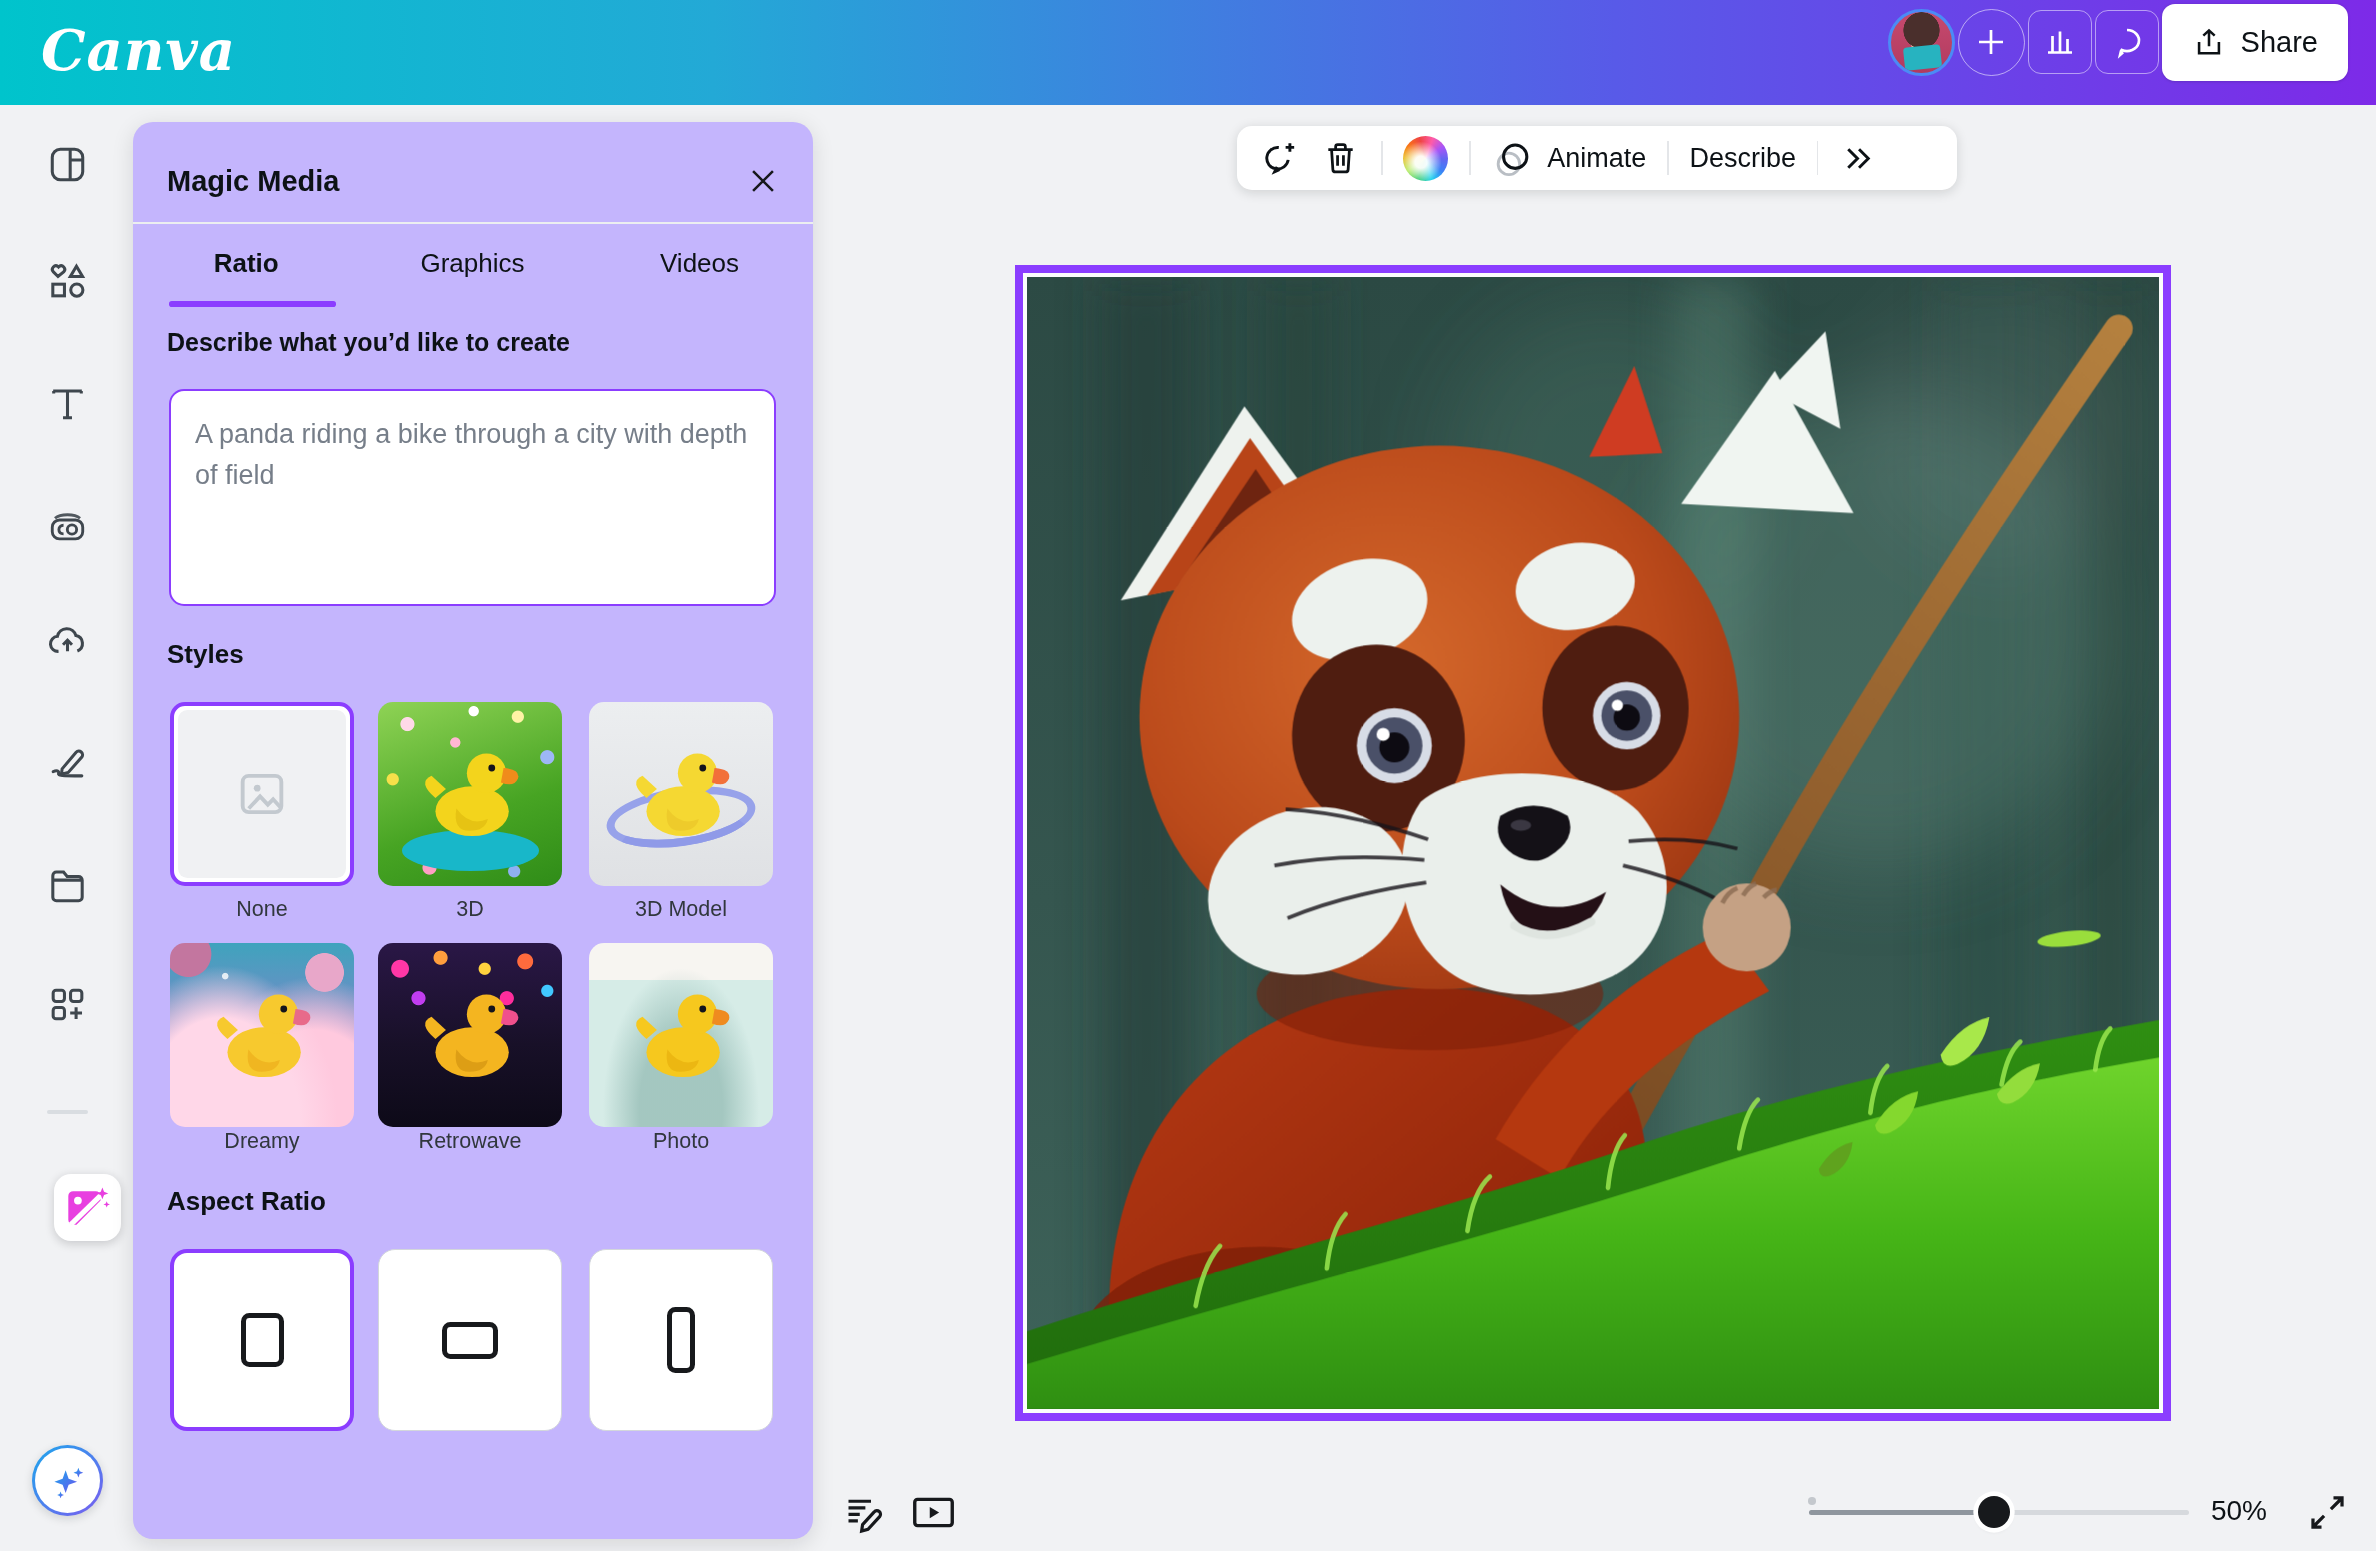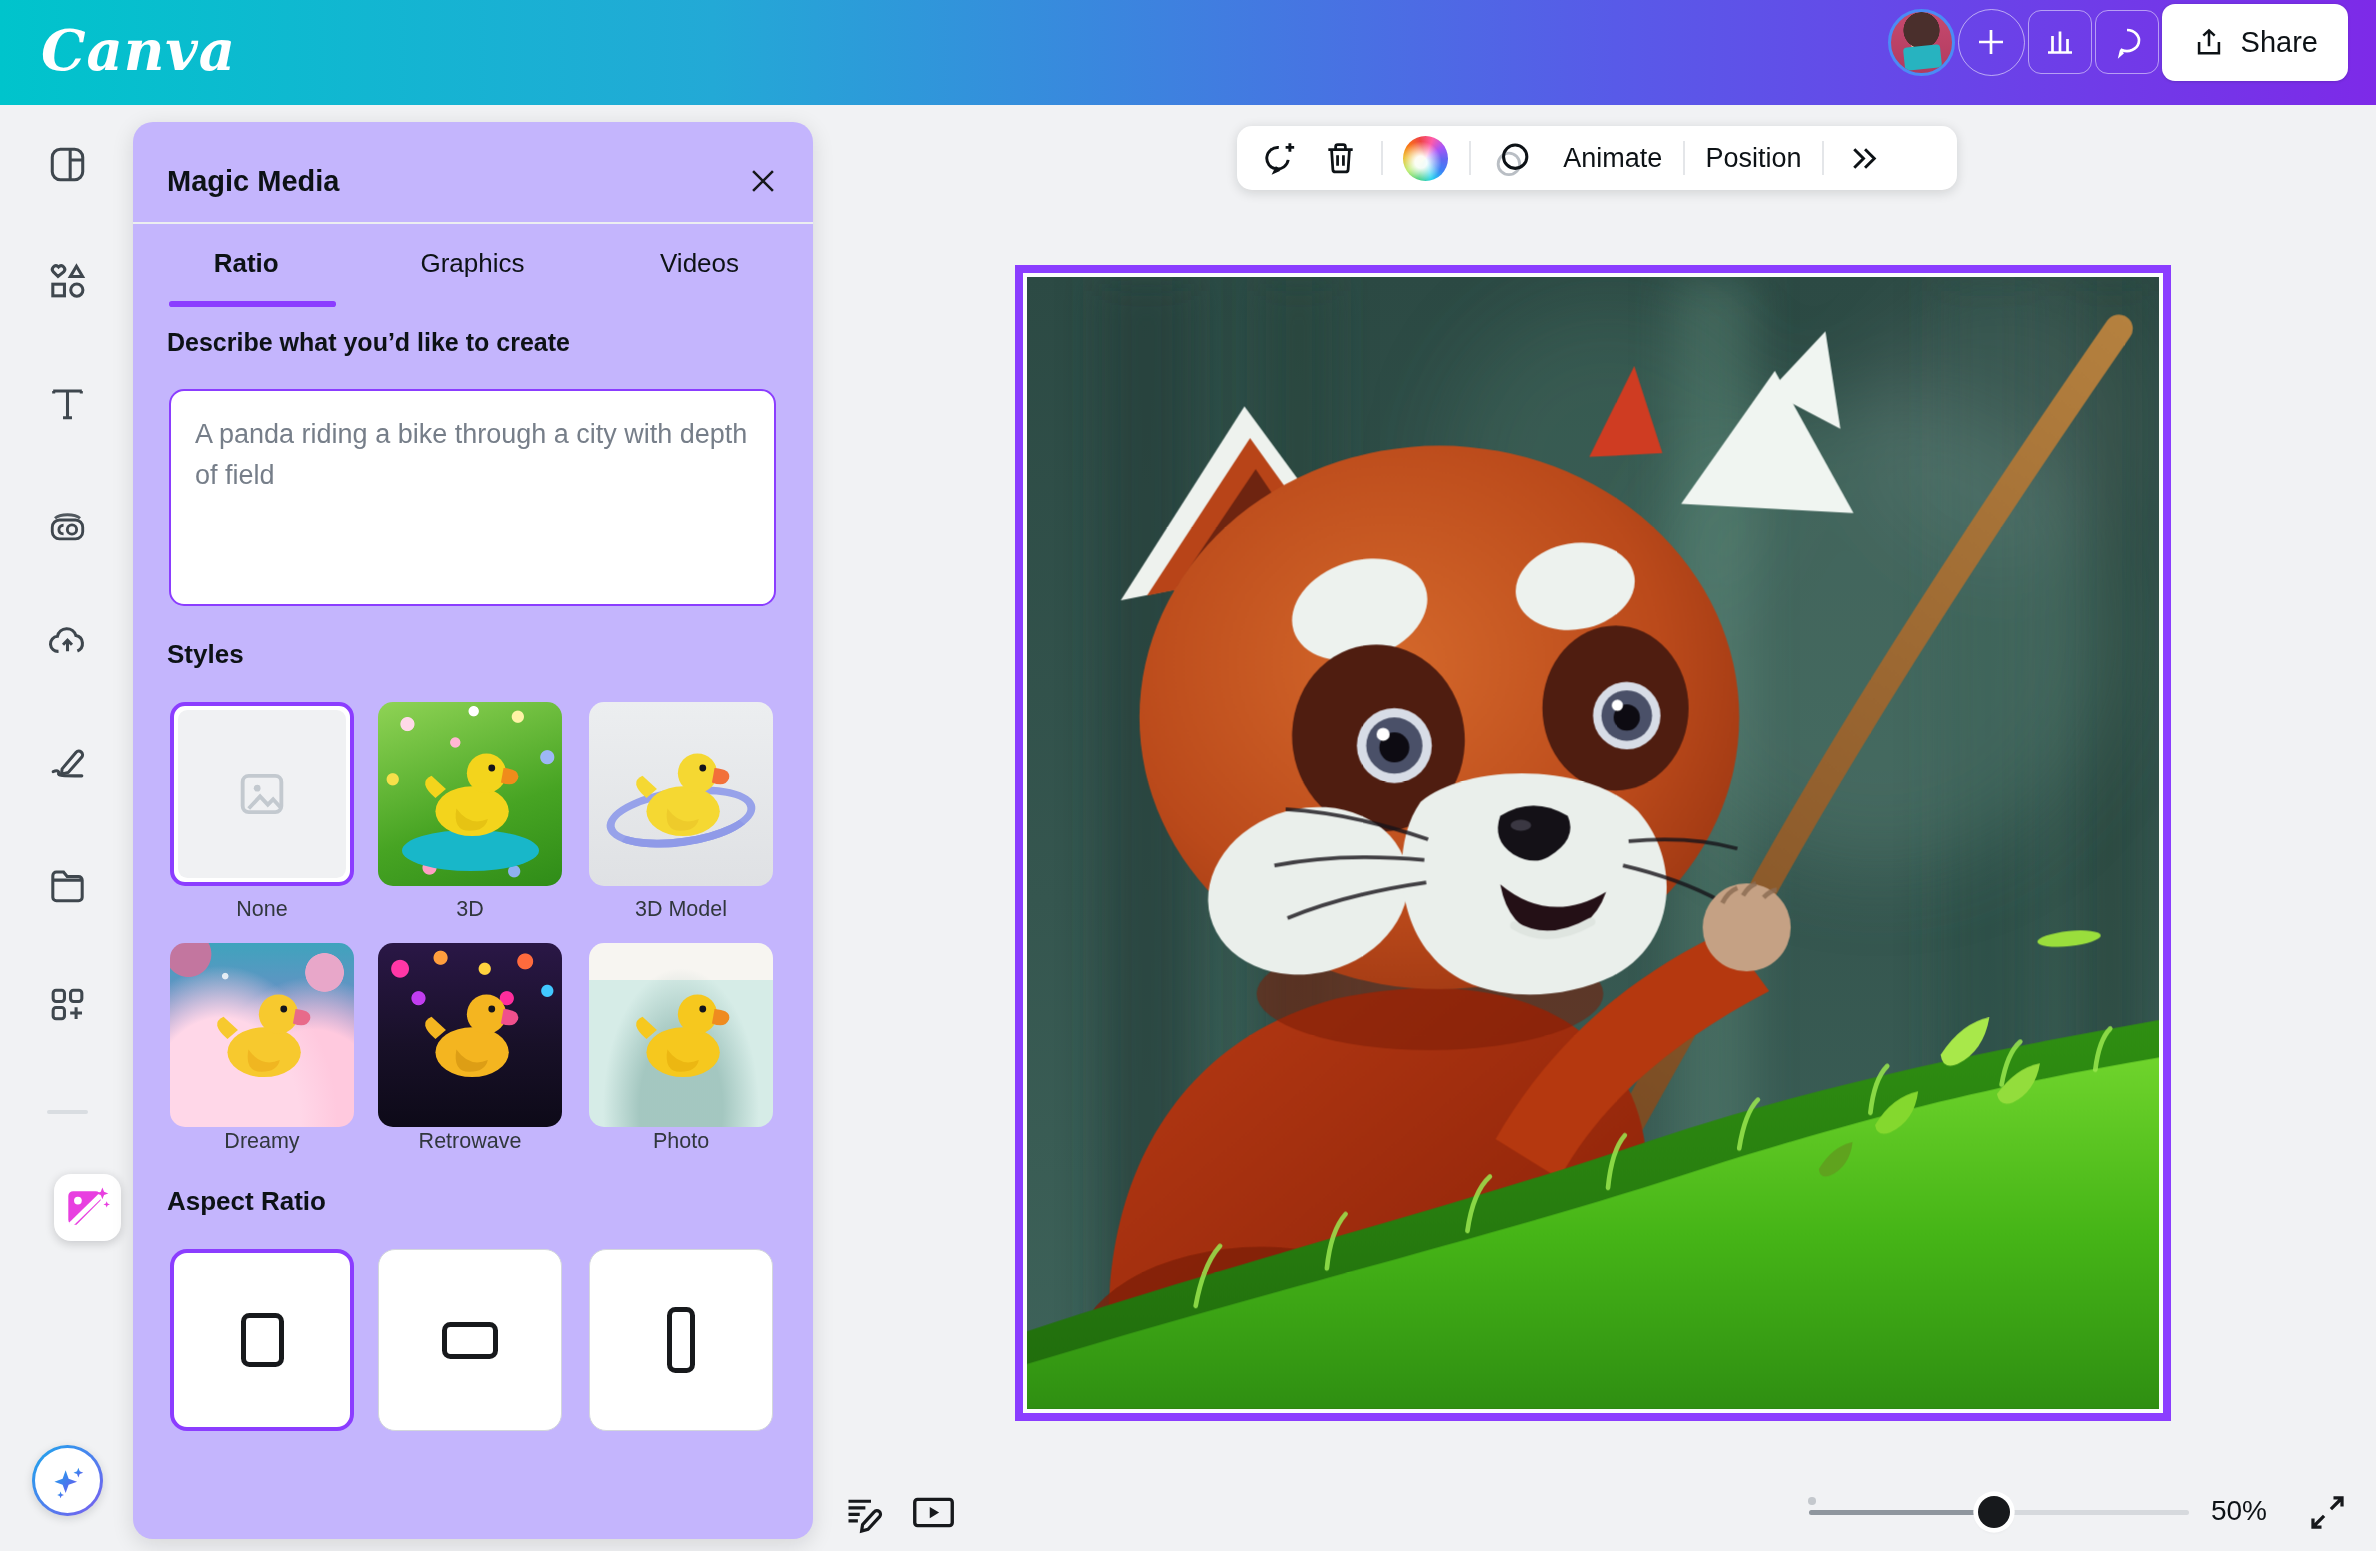"Animate" .tb-btn { gap: 29px -> 13px }
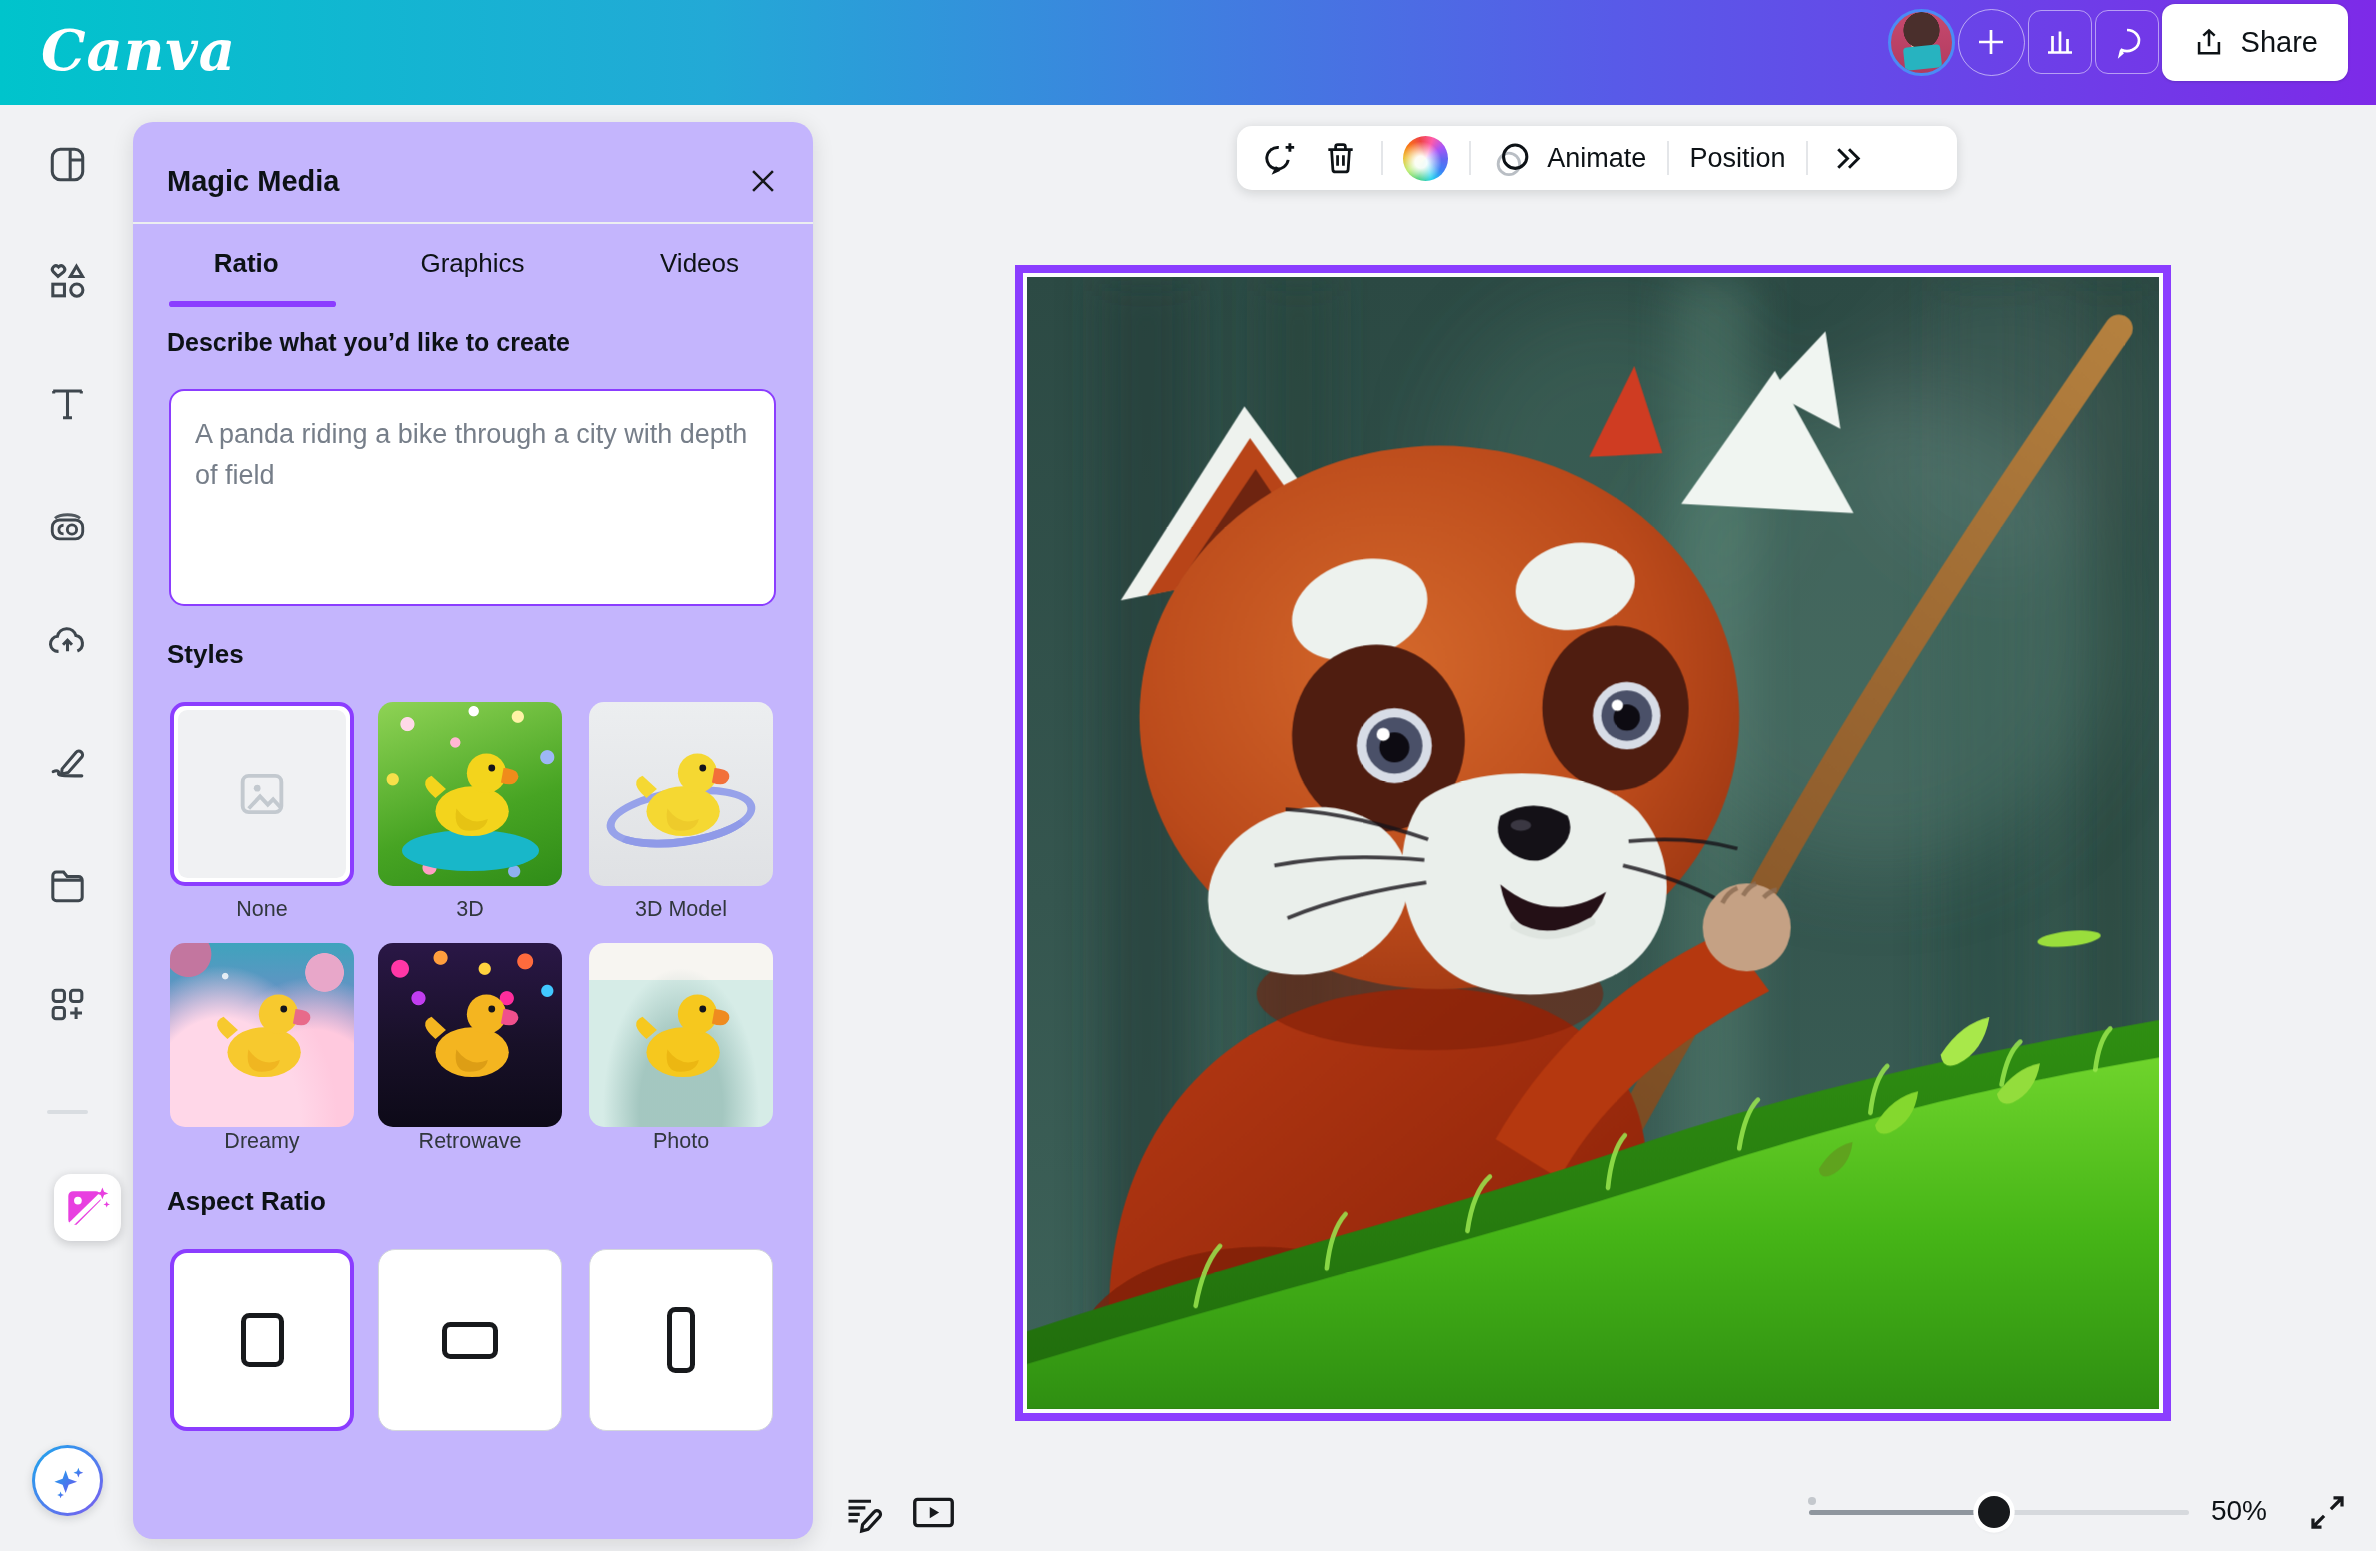"Position" span.tb-text { text: Position -> Describe }
